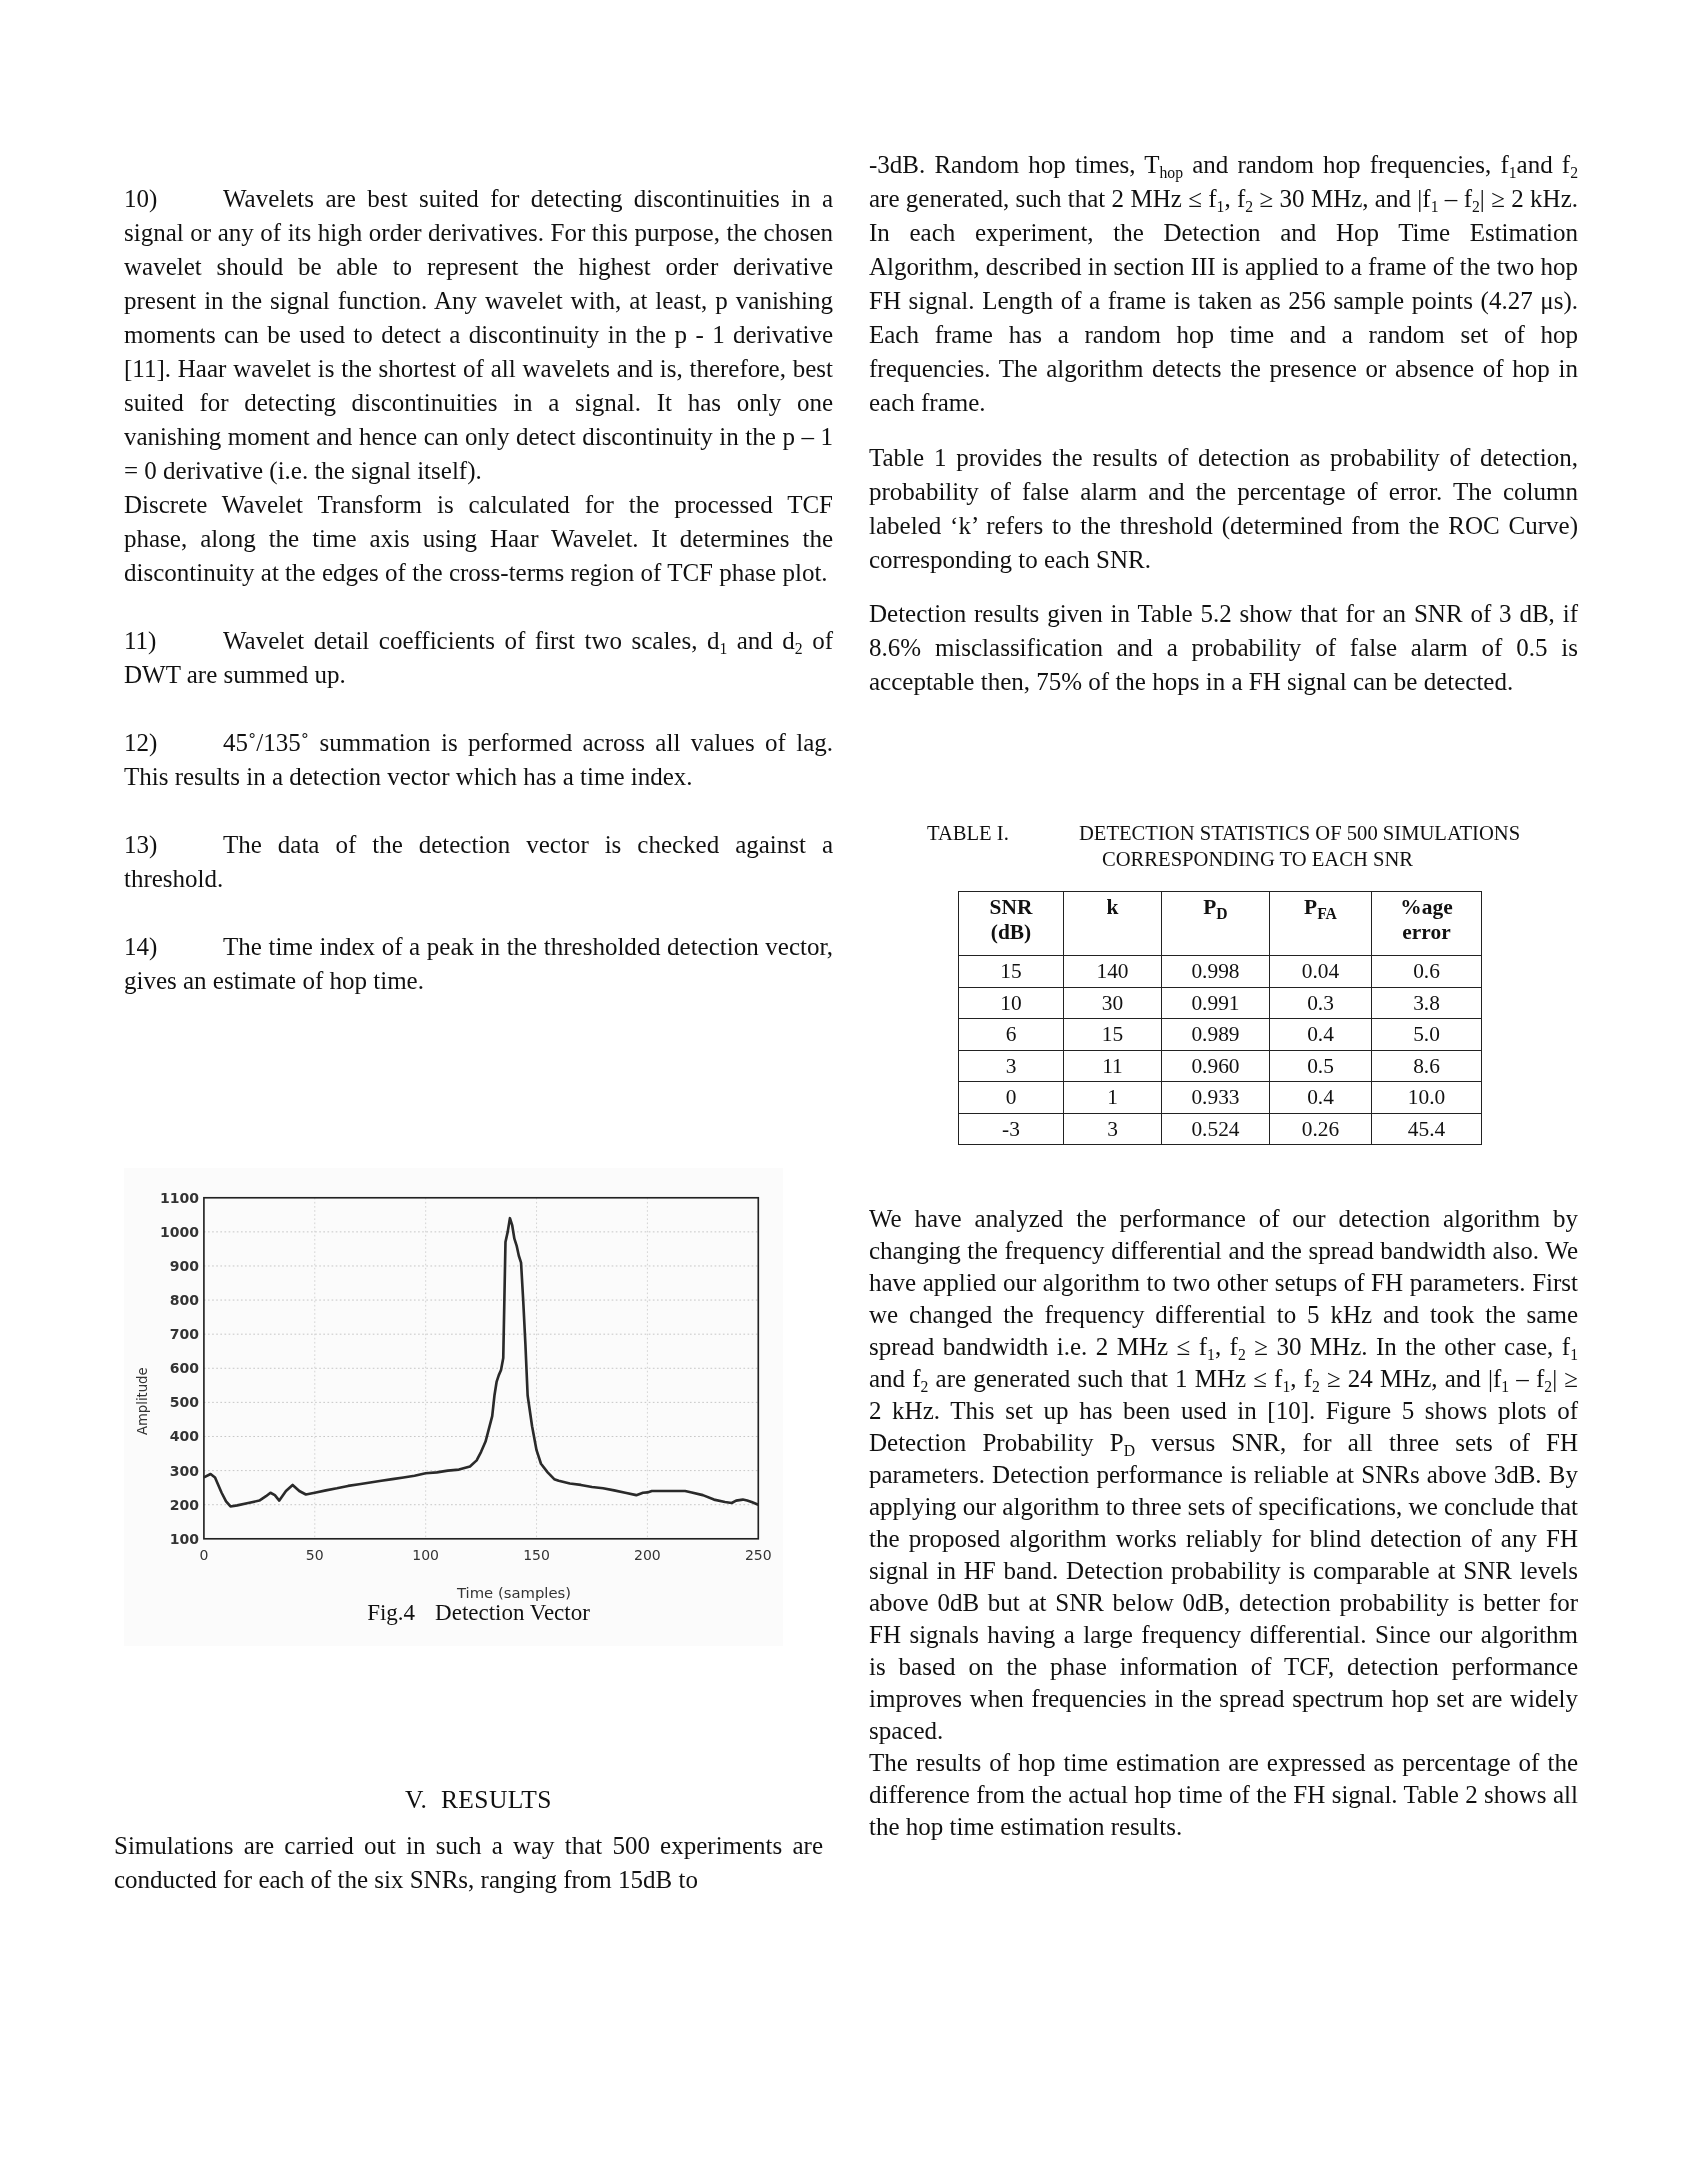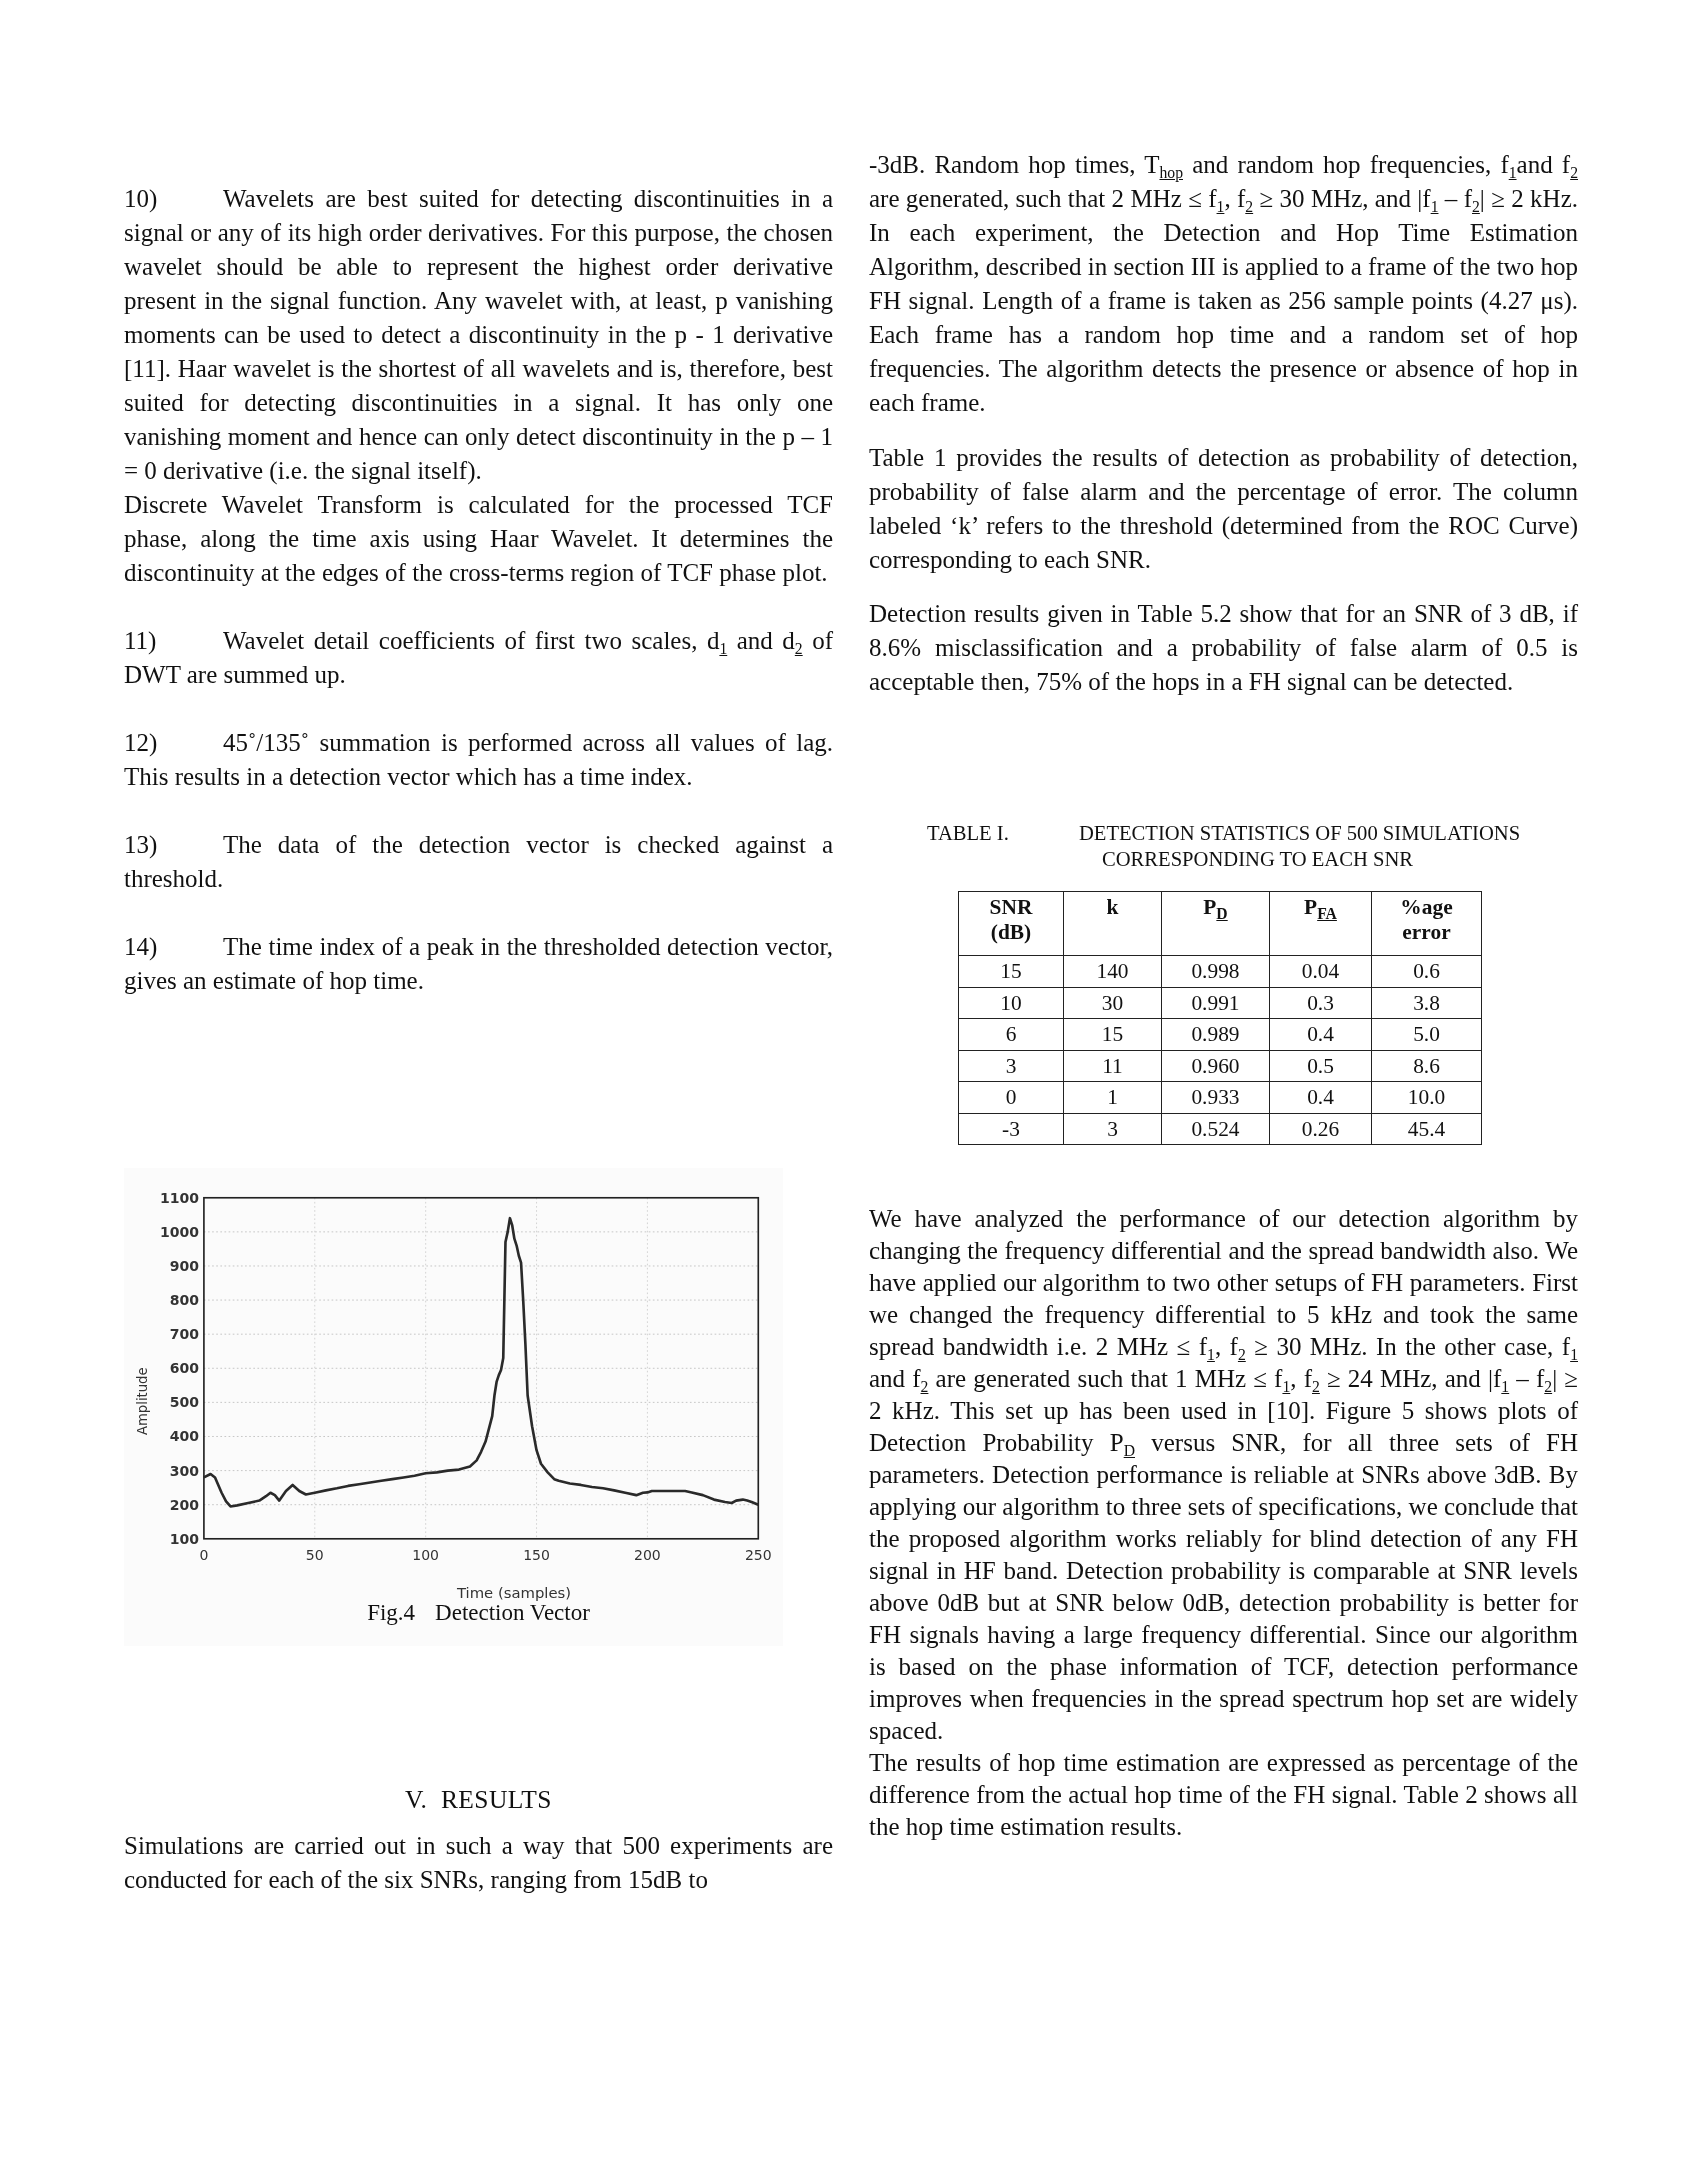"hop" sub { text-decoration: underline -> none }
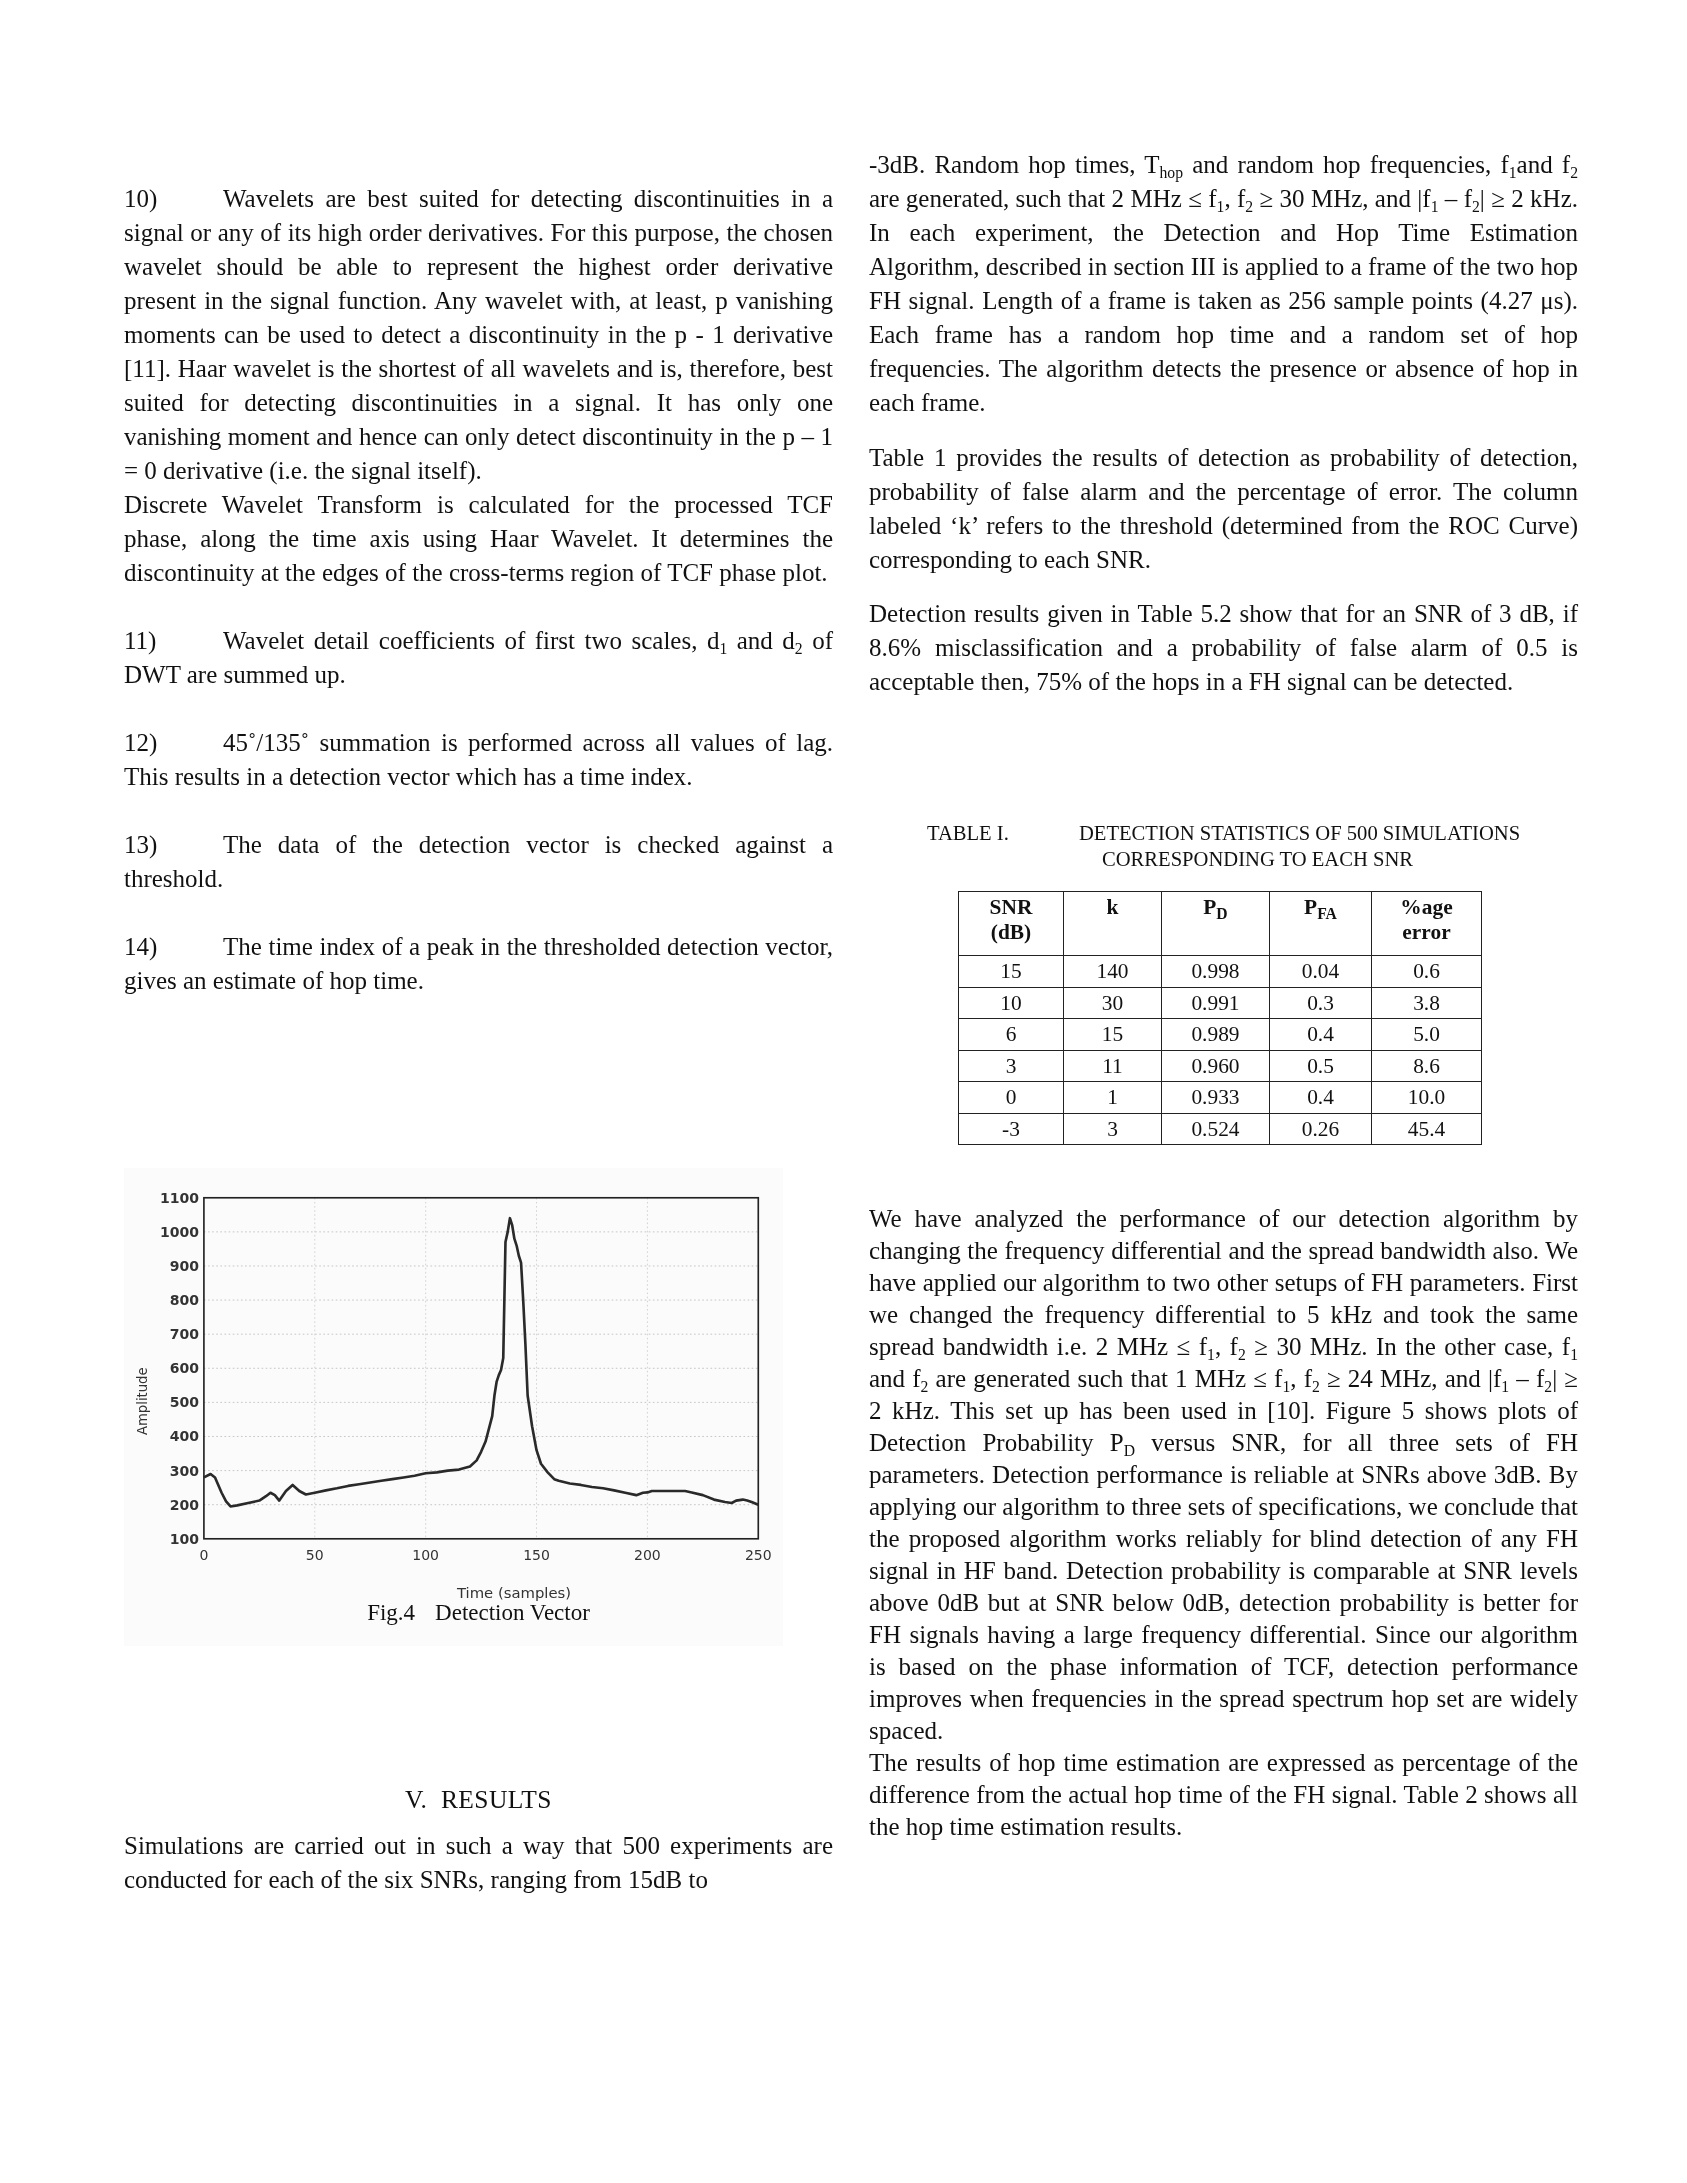"Simulations are carried out in" .results-para { left: 124px -> 114px }
